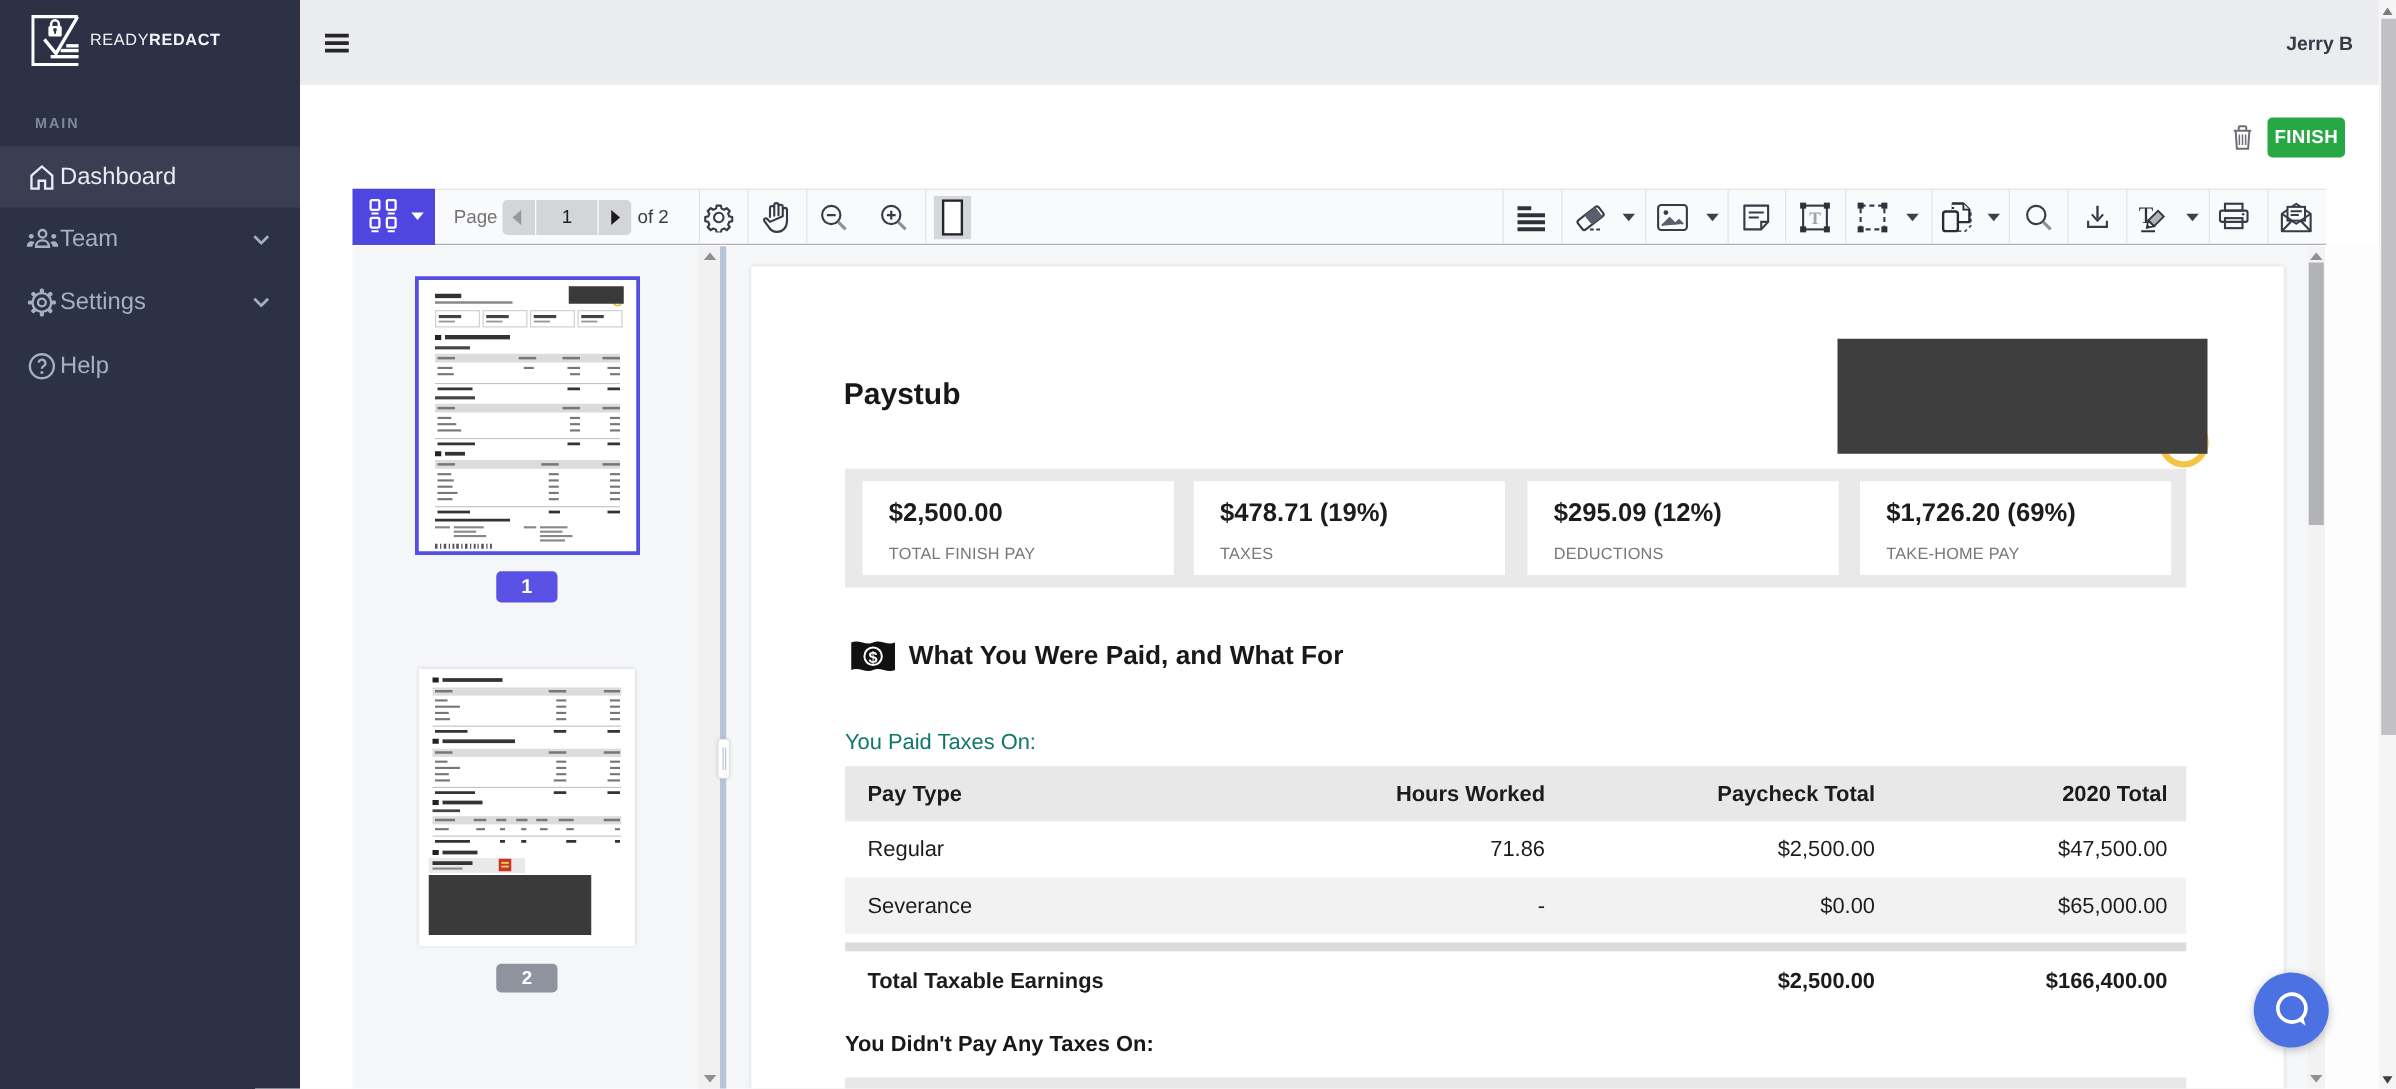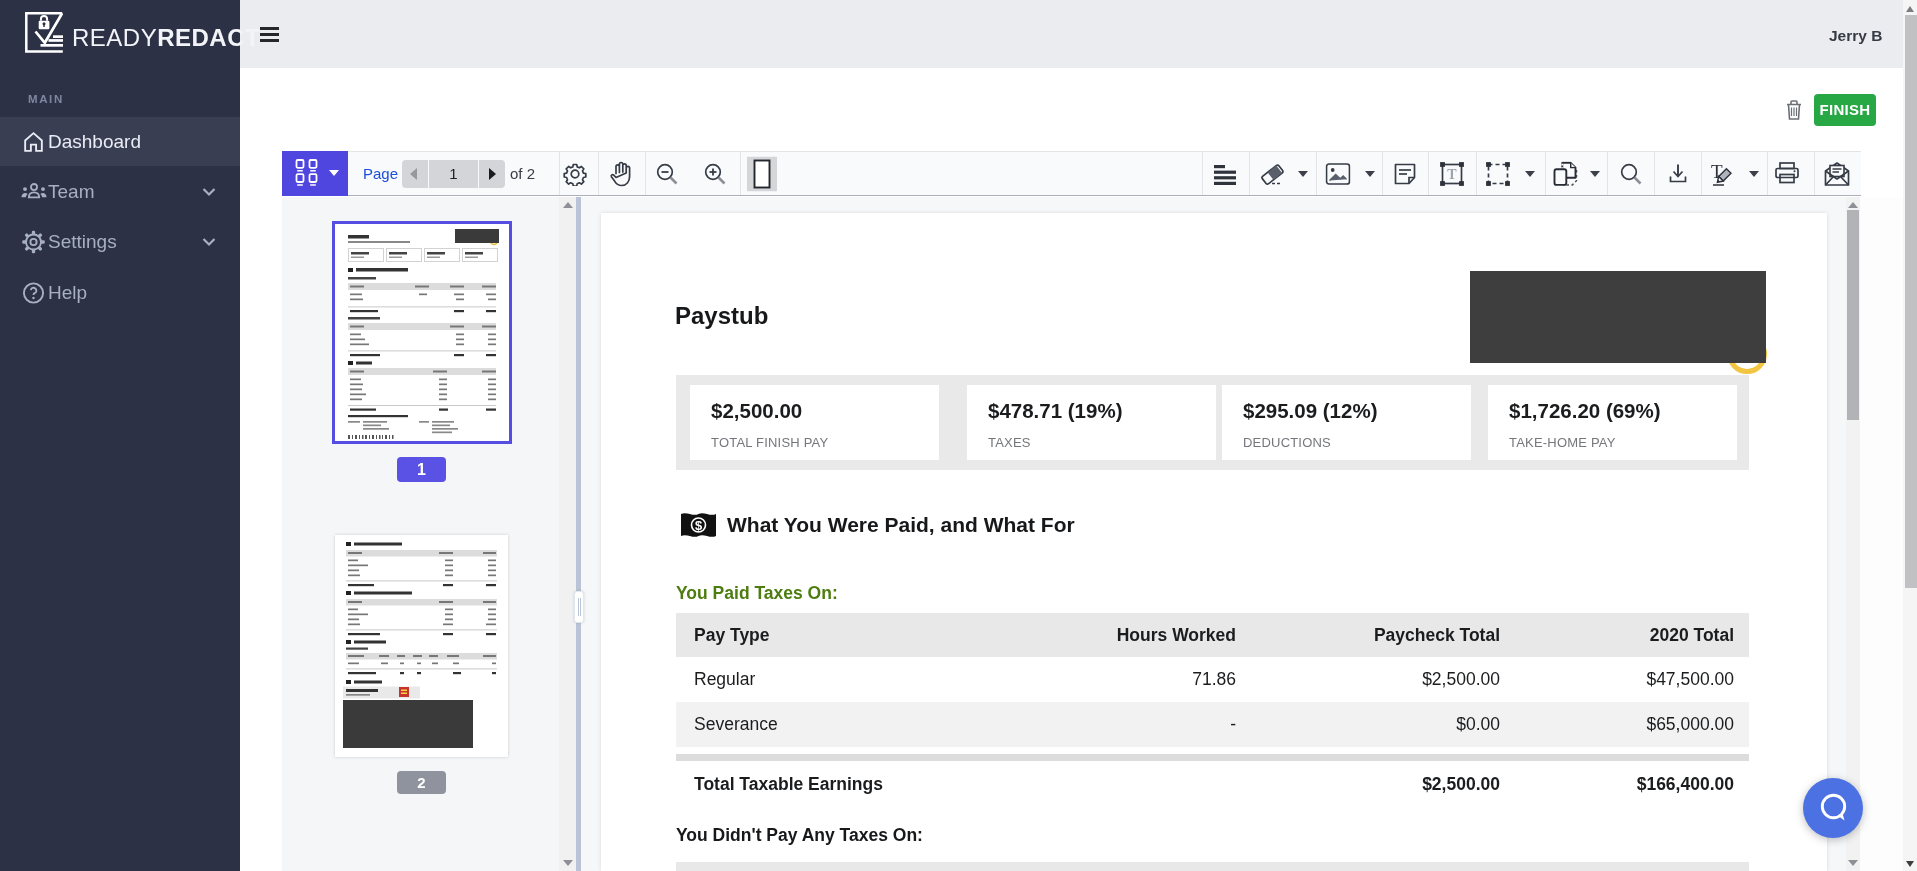"READYREDACT" #logotext { font-size: 24px -> 13px }
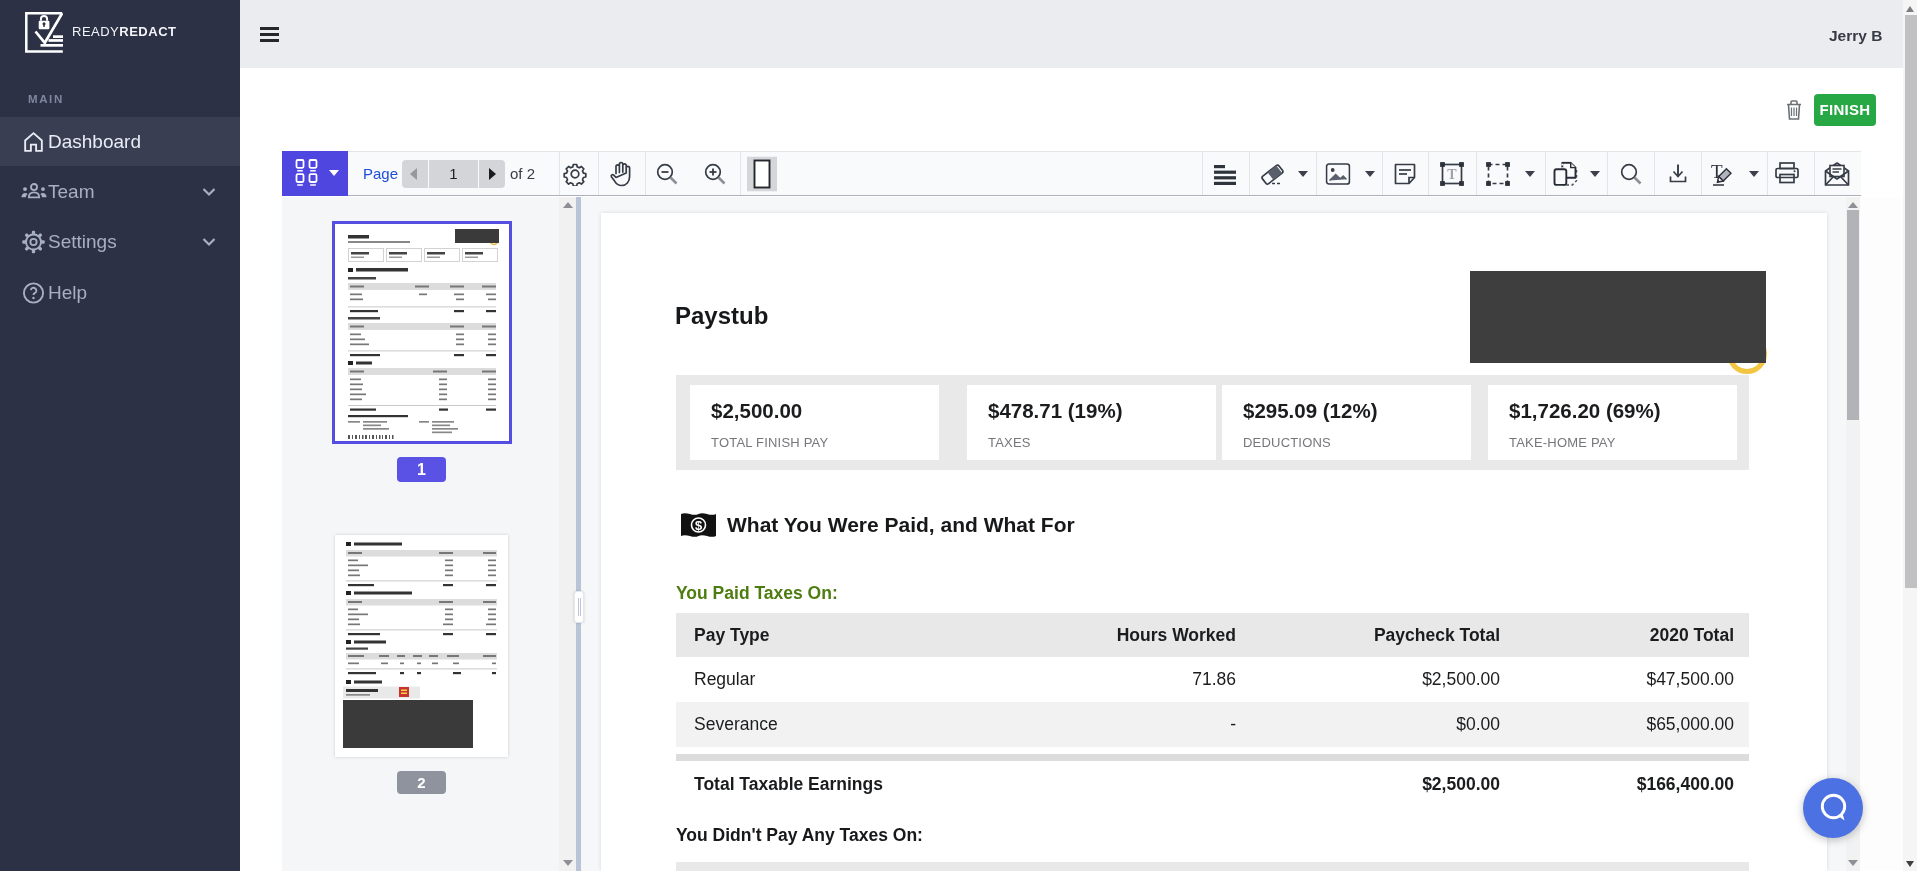"Page" #pagelbl { color: #1d4ed8 -> #737373 }
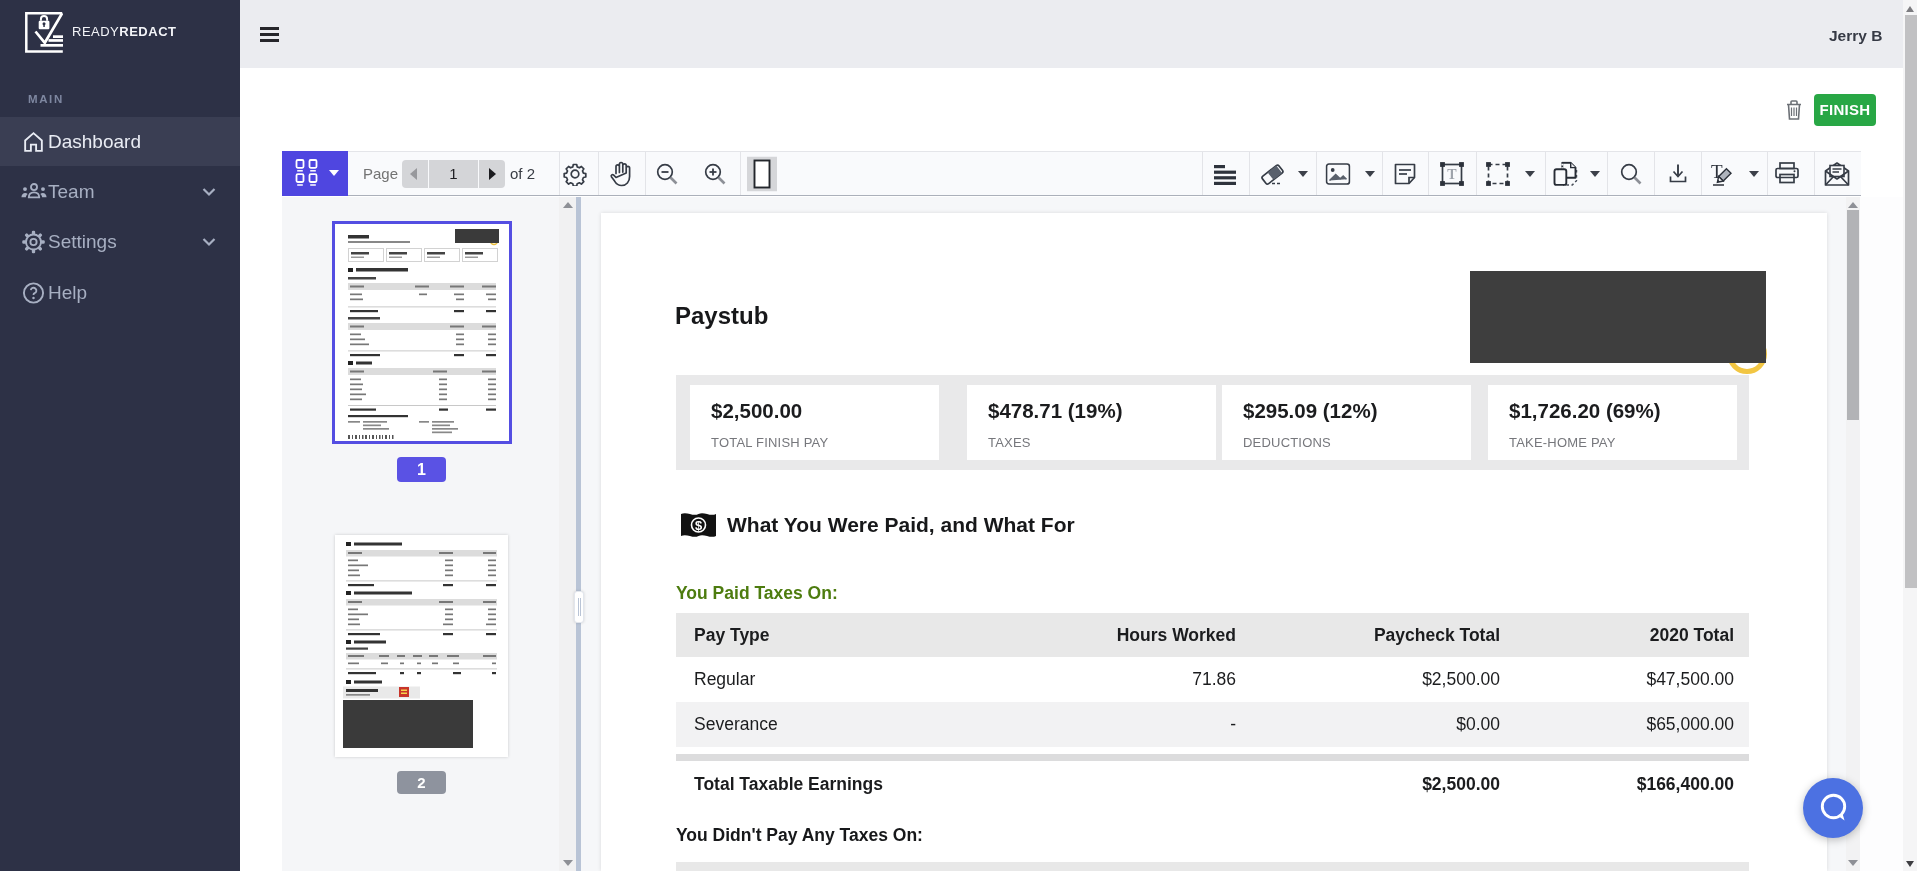"$478.71 (19%)" div.card { left: 366px -> 354px }
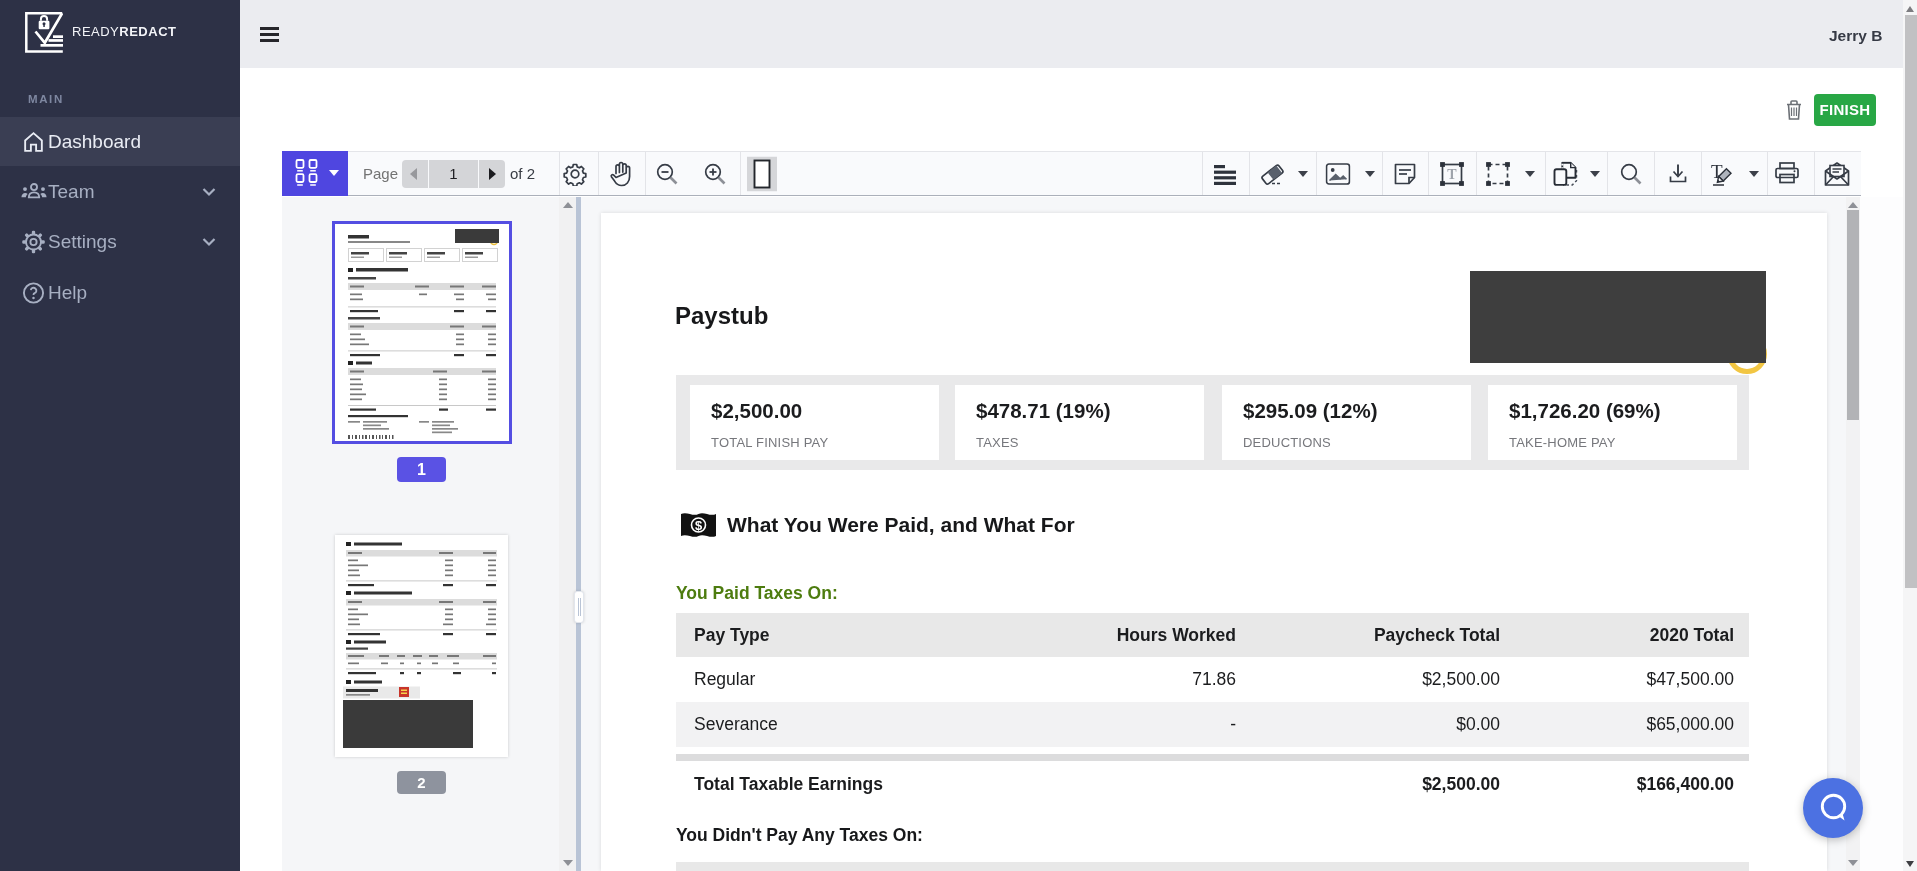"You Paid Taxes On:" #paidlbl { color: #4d7c0f -> #0f766e; font-weight: 700 -> 400 }
